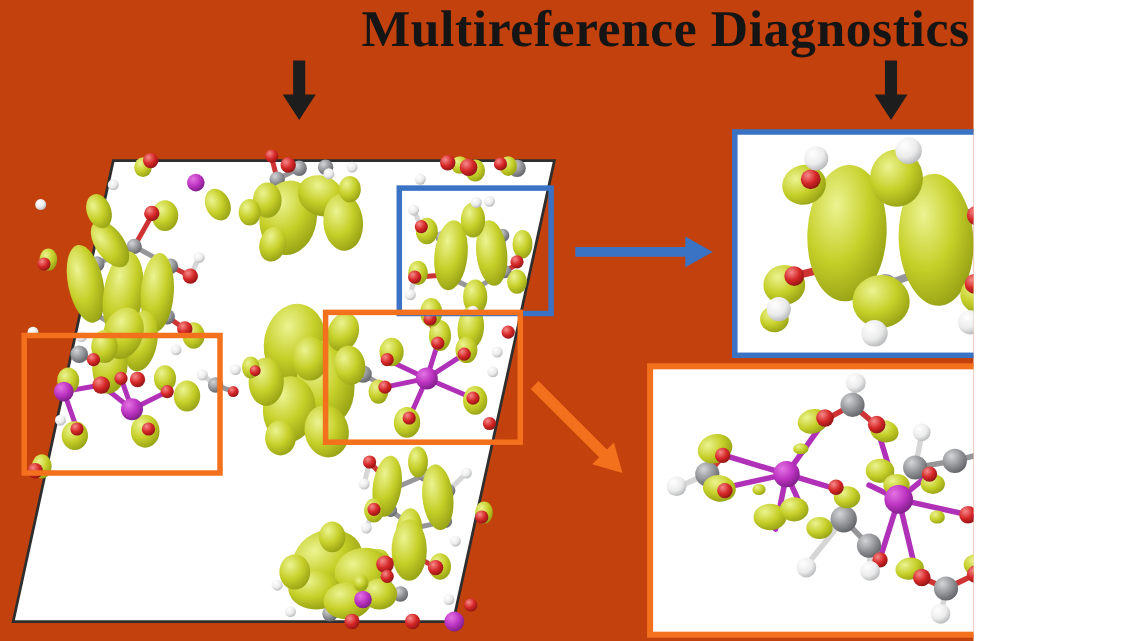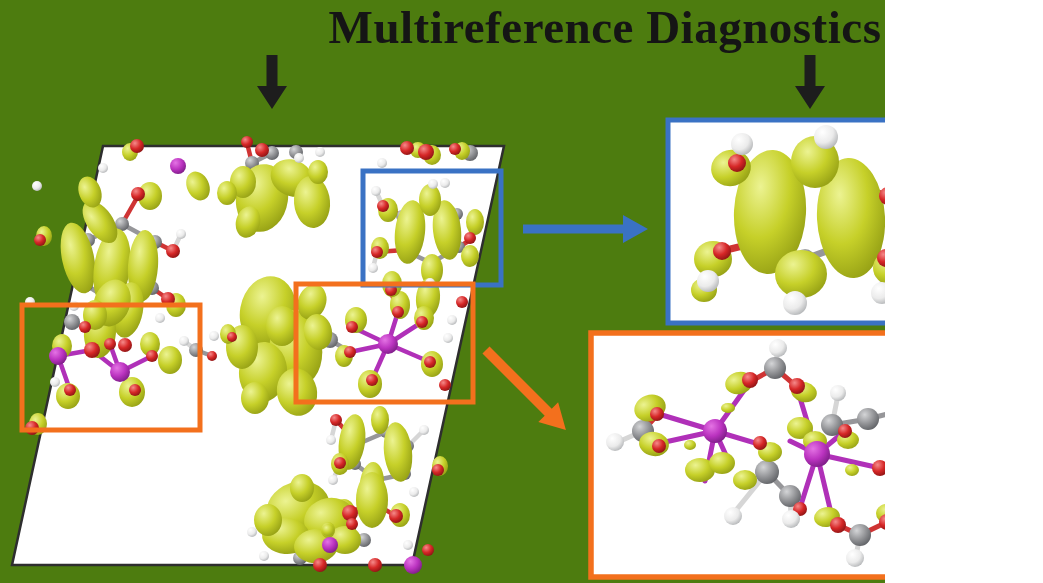"Multireference Diagnostics" .figure { background: #4d7c0f -> #c2410c }
